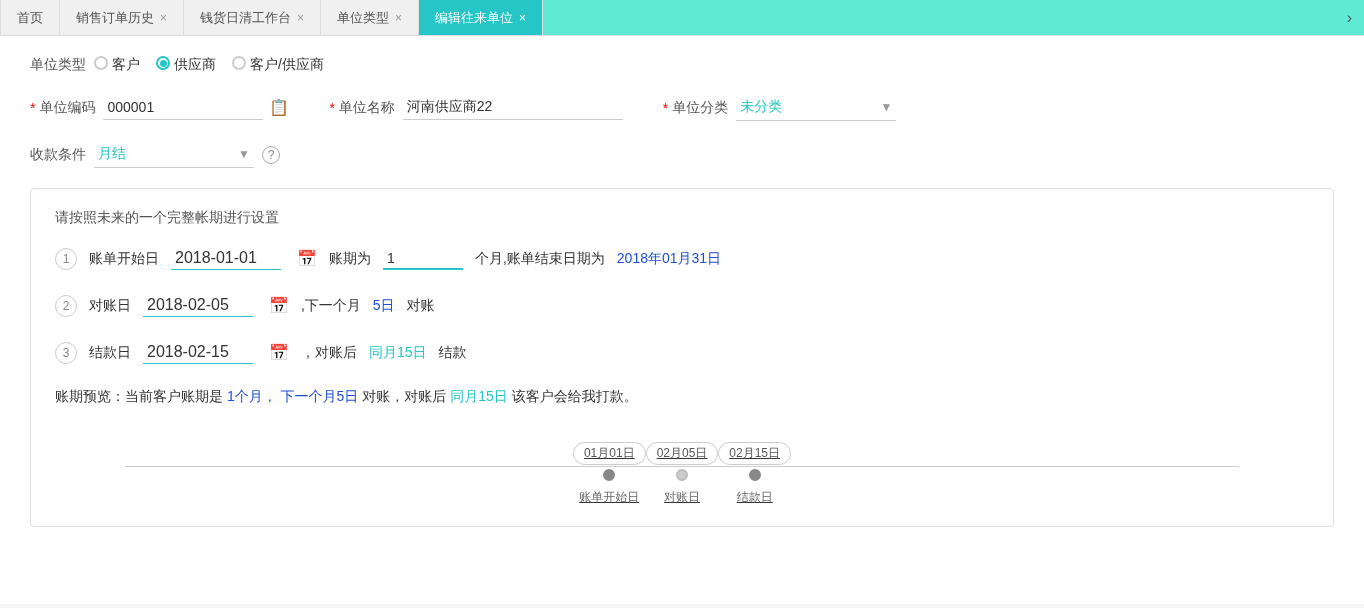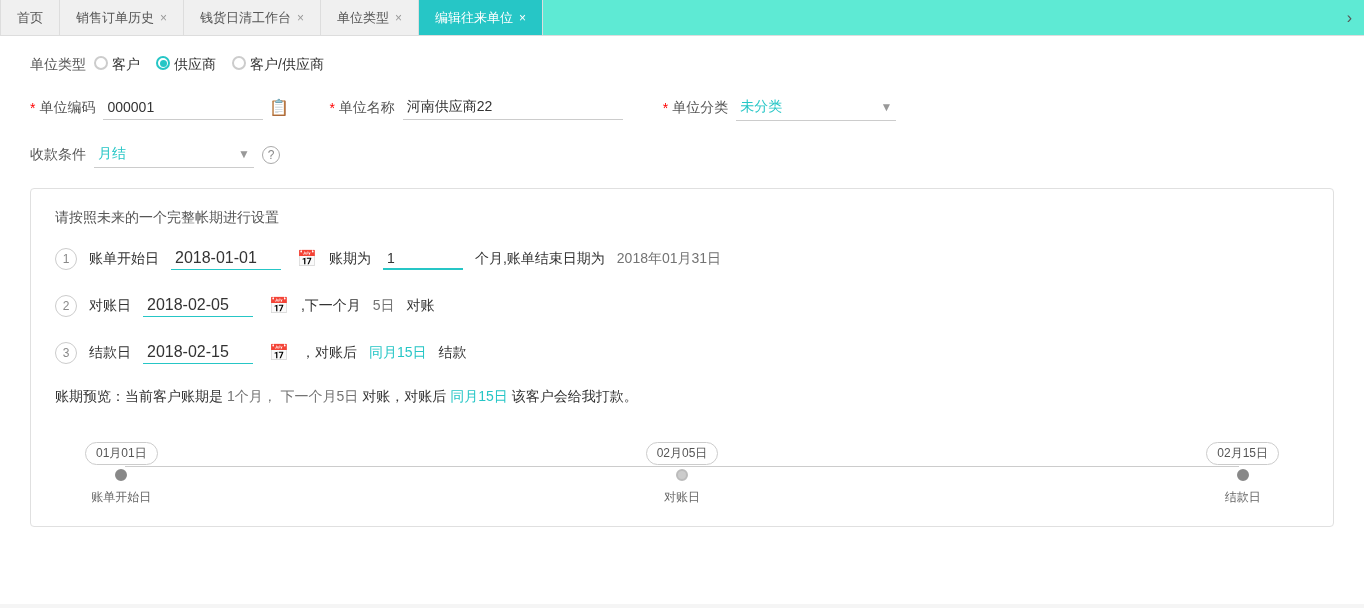"2018年01月31日" .step-highlight-orange { color: #737373 -> #1d4ed8 }
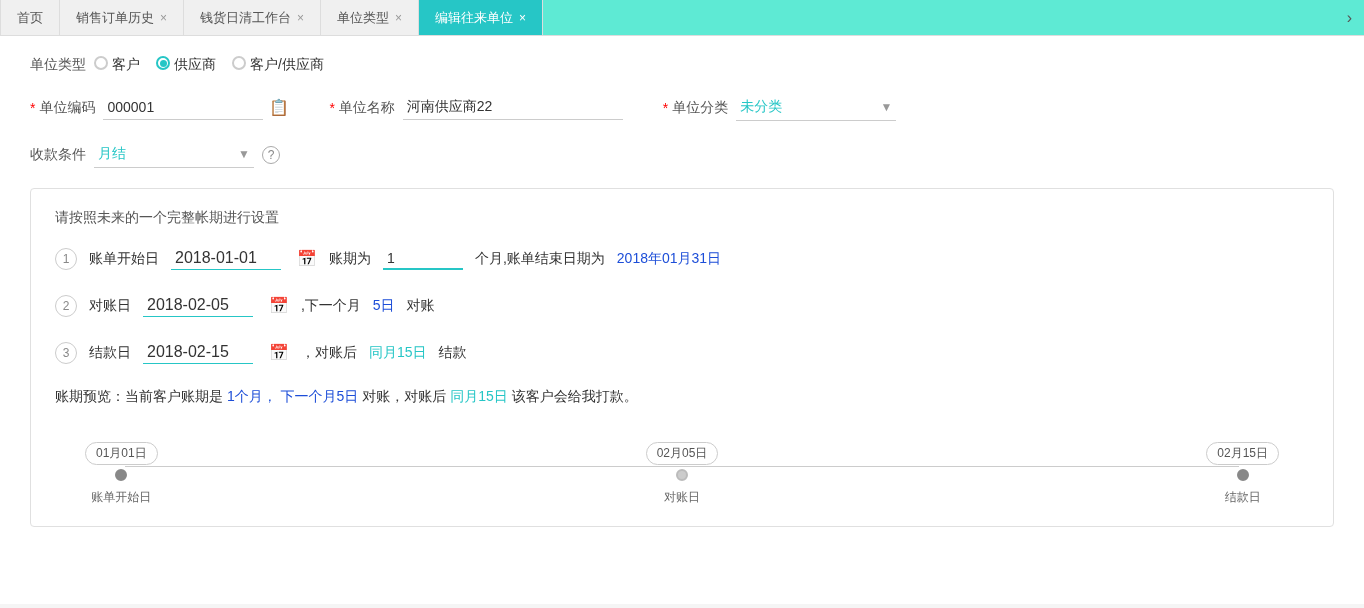"01月01日" div { justify-content: space-between -> center; text-decoration: none -> underline }
